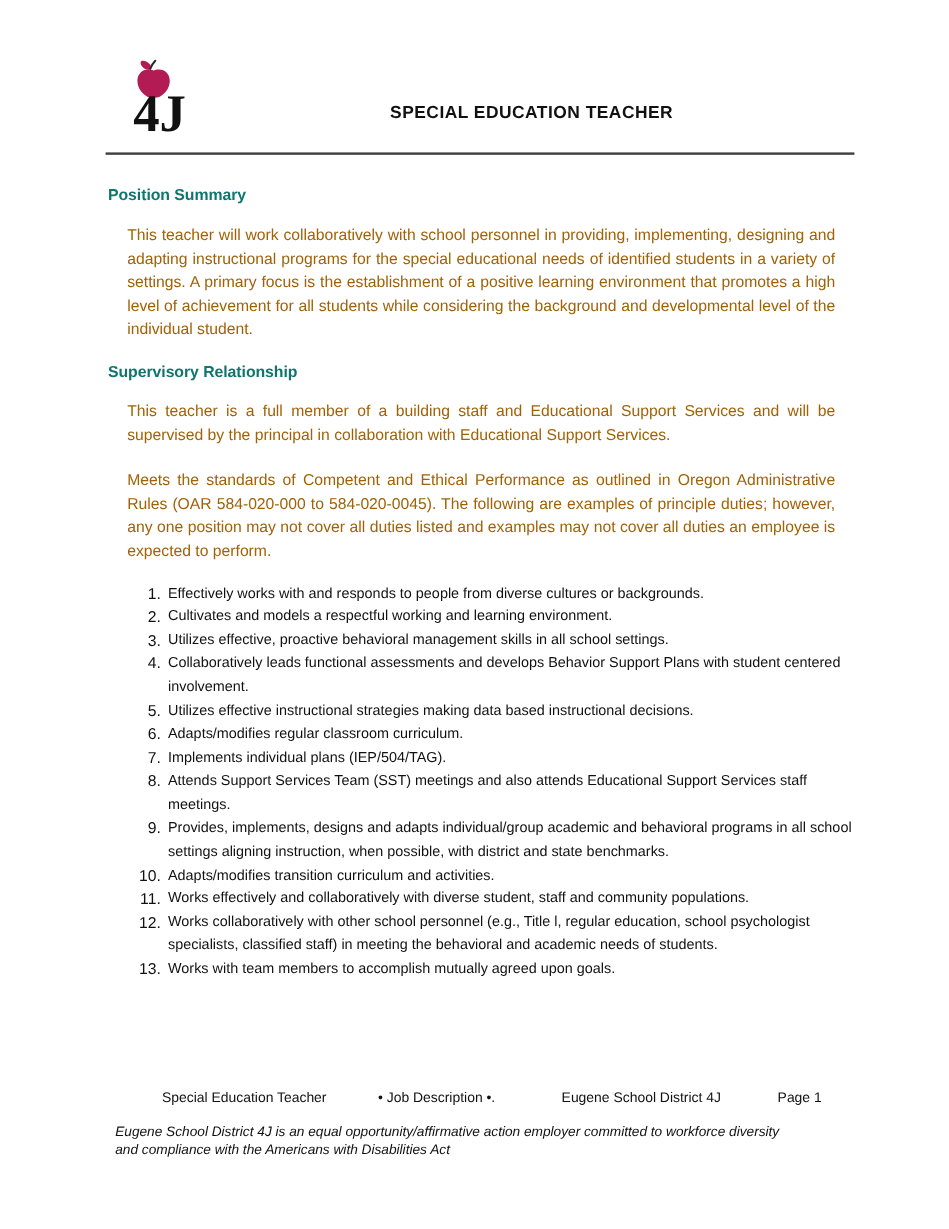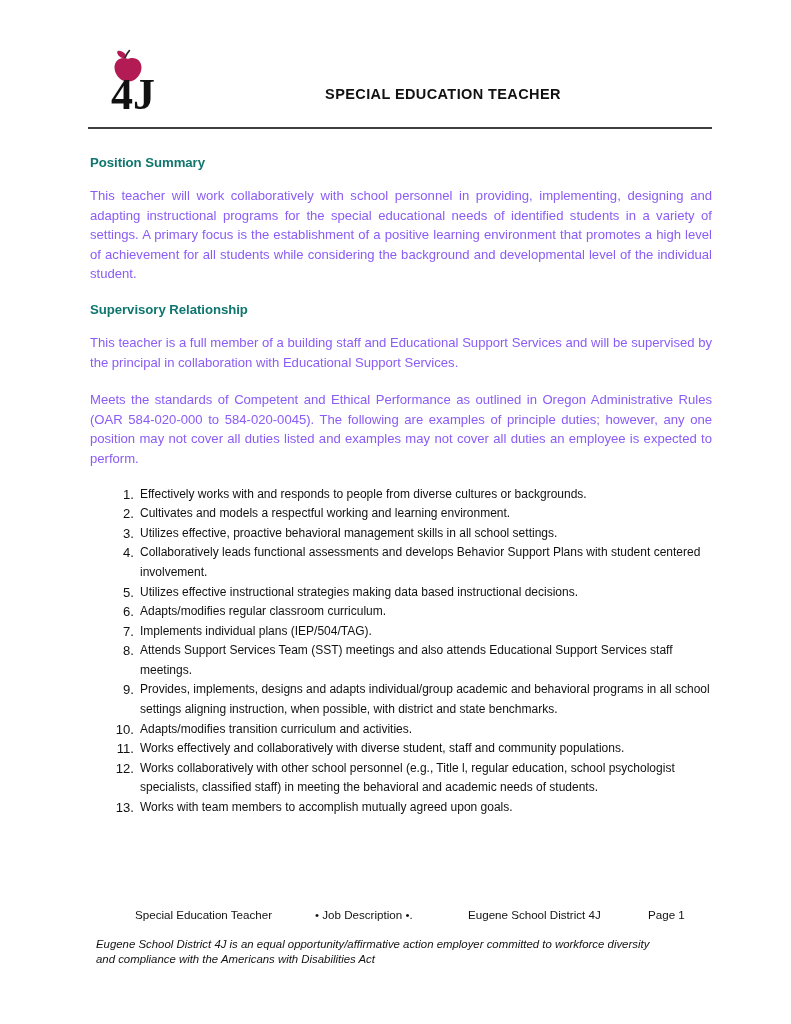"This teacher will work collaboratively" p.para { color: #8b5cf6 -> #a16207; margin: 0 -> 16px }
